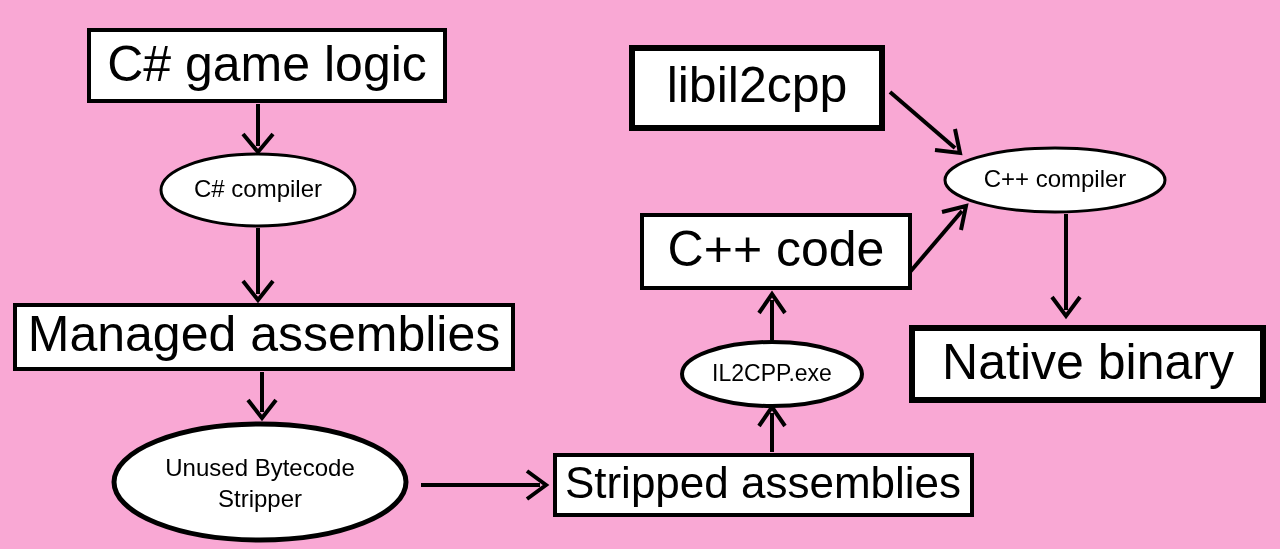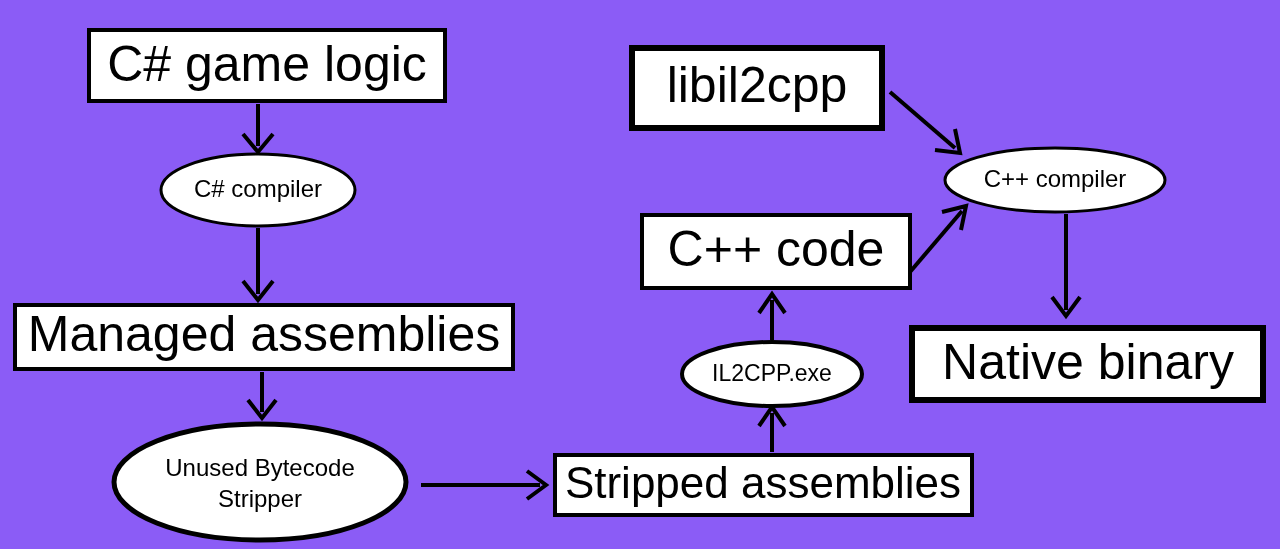"C# game logic" #diagram-root { background: #8b5cf6 -> #f9a8d4 }
